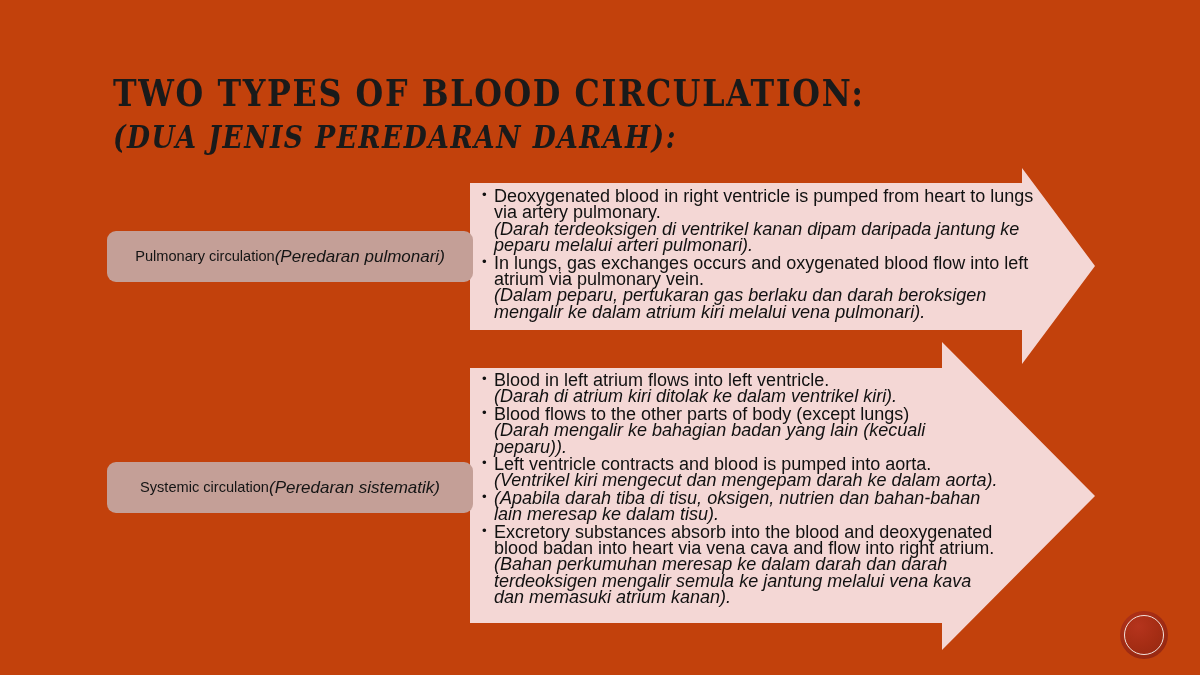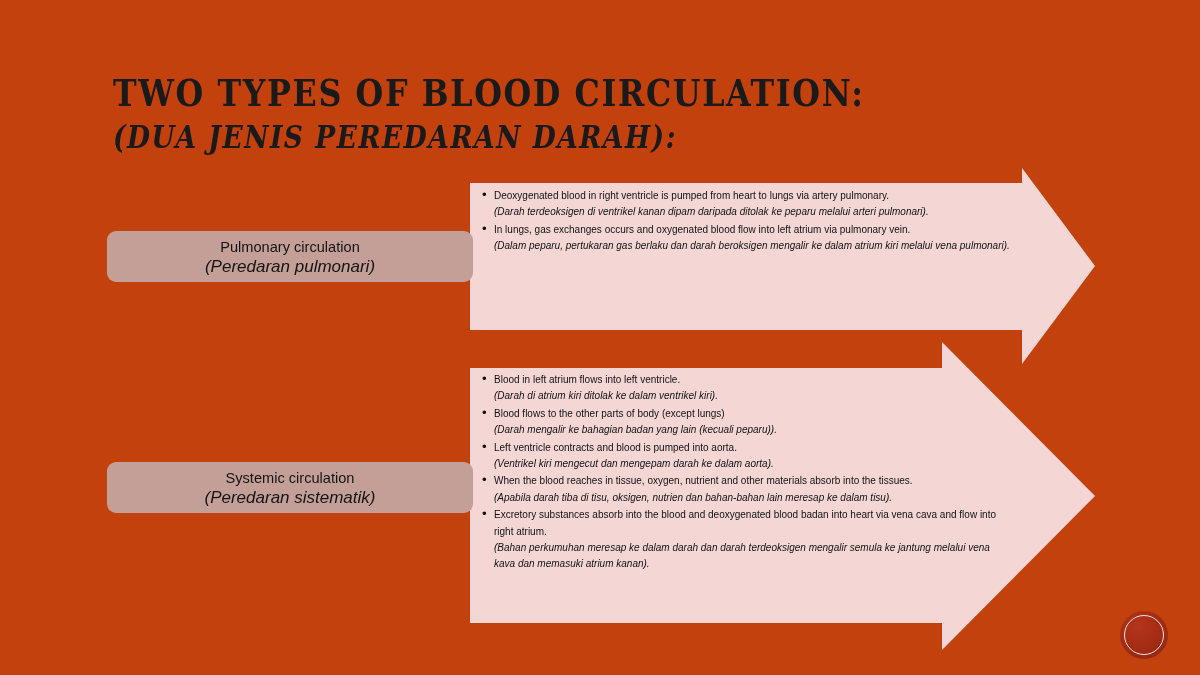"Deoxygenated blood in right ventricle" .arrow-text { font-size: 10px -> 18px }
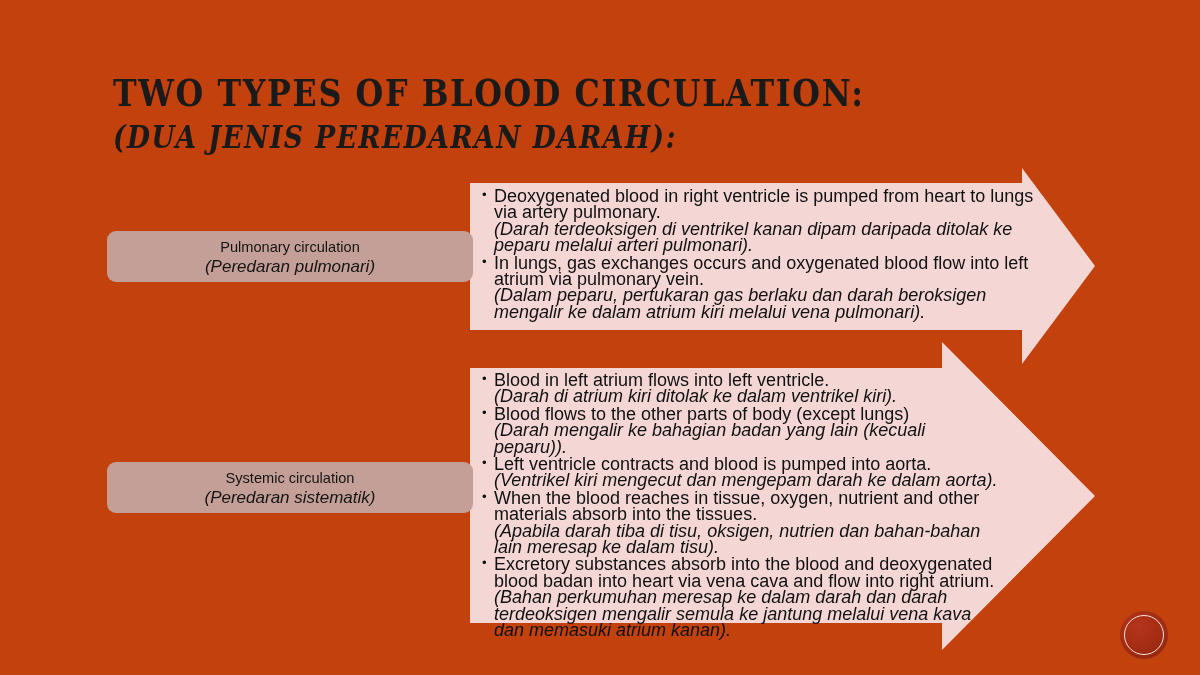"(Darah terdeoksigen di ventrikel kanan" span.ms { text: ditolak -> jantung }
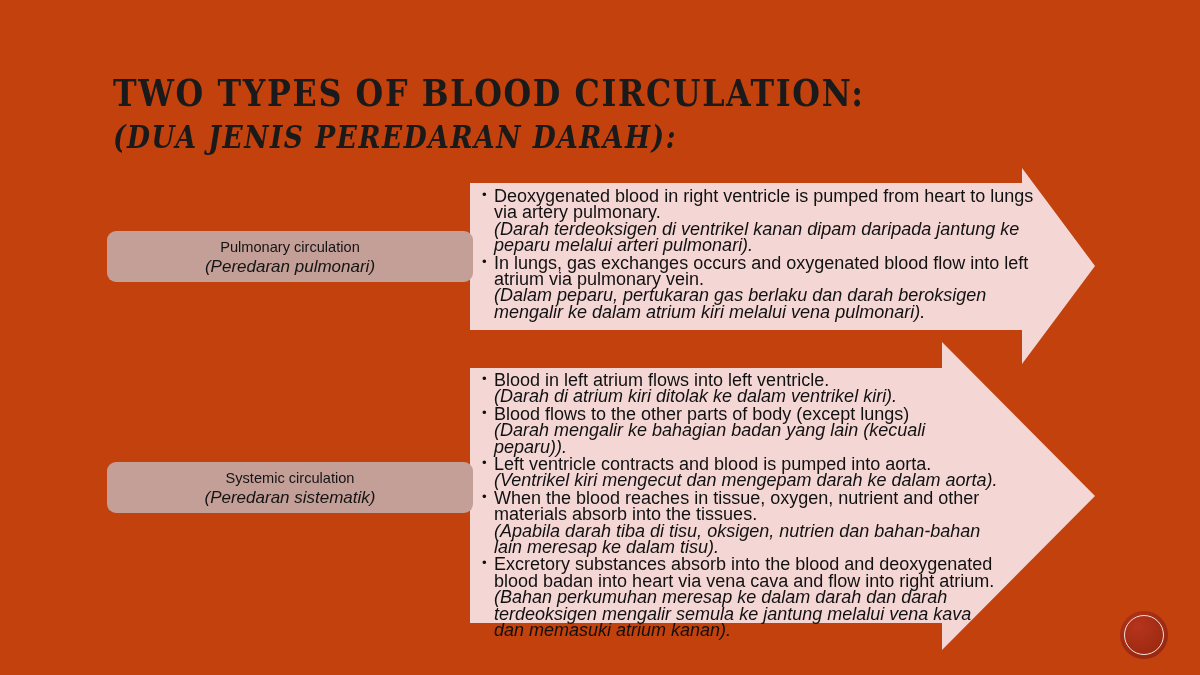"Pulmonary circulation" .label-box { flex-direction: column -> row }
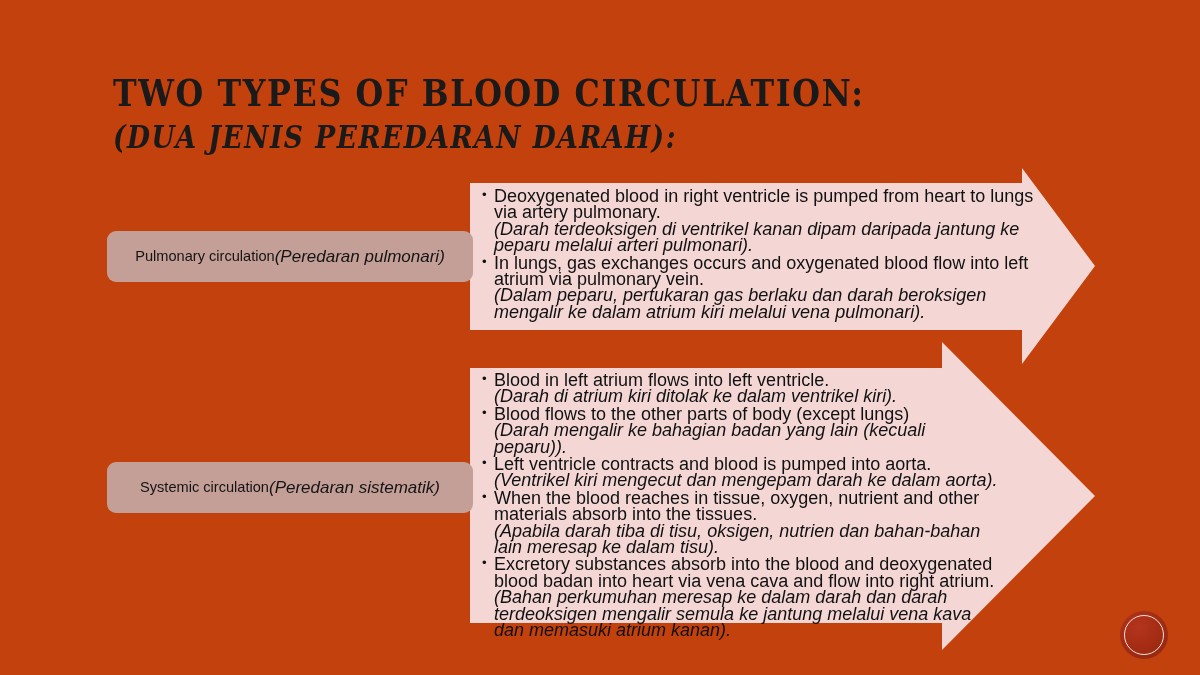"When the blood reaches in" span.en { html: <span>When the blood reaches in tissue, oxygen, nutrient and other materials absorb into the tissues.</span> -> none }
